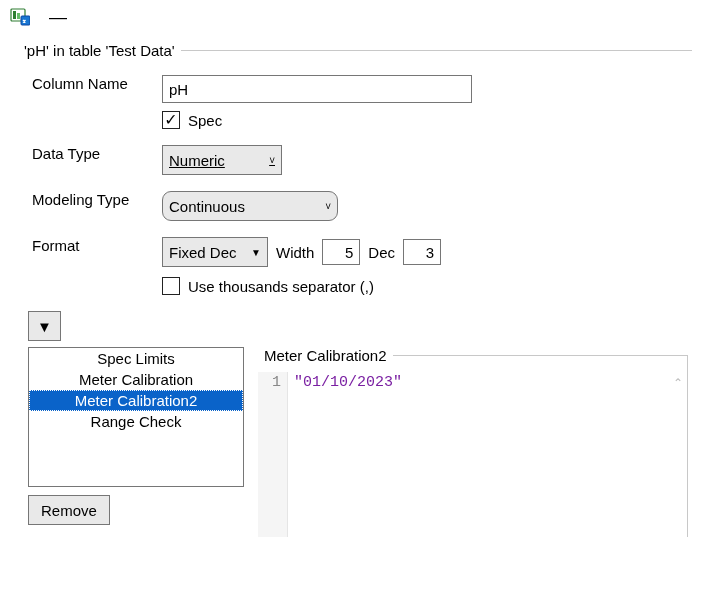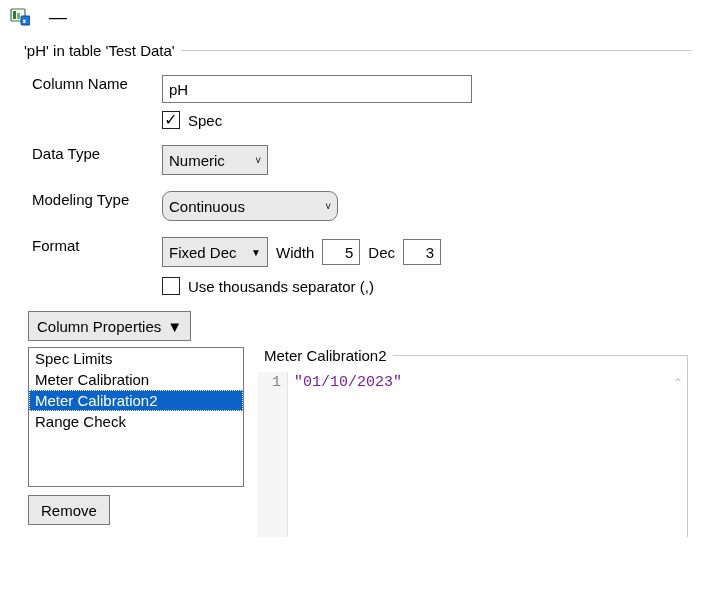"Numeric" div.fake-dropdown { text-decoration: none -> underline; width: 106px -> 120px }
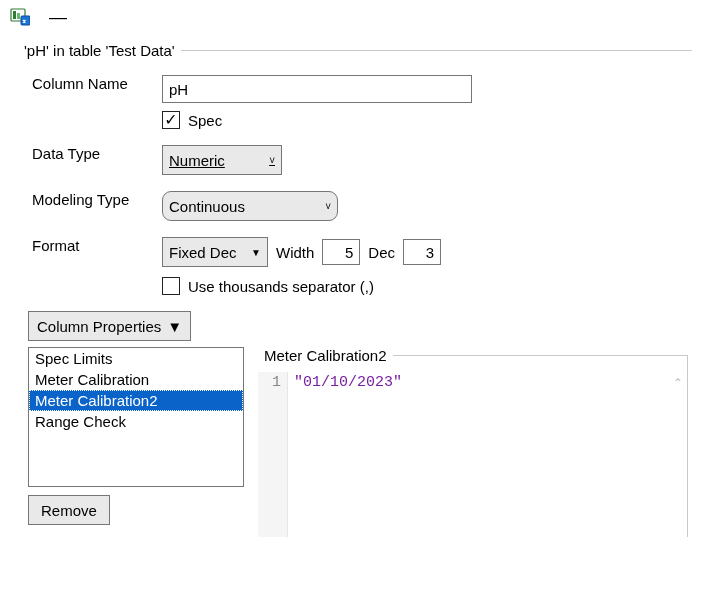"Column Properties" span { html: <span>Column Properties</span> -> none }
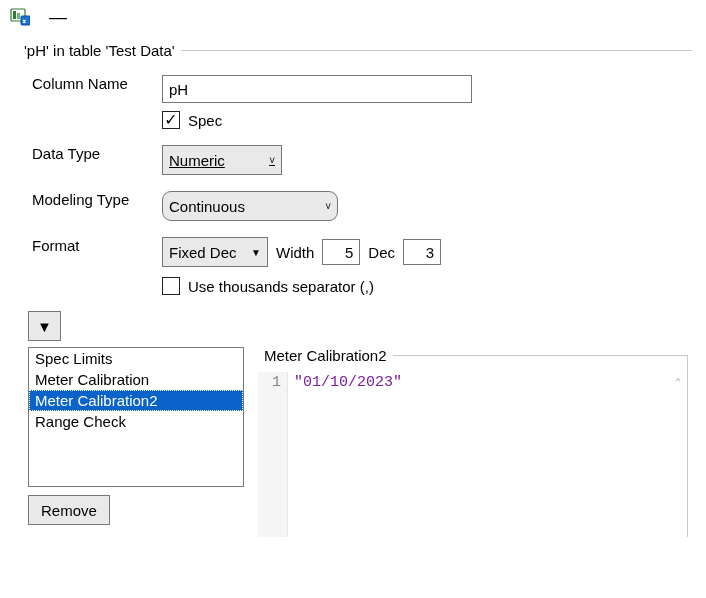"Spec Limits" .listbox .item { text-align: none -> center }
